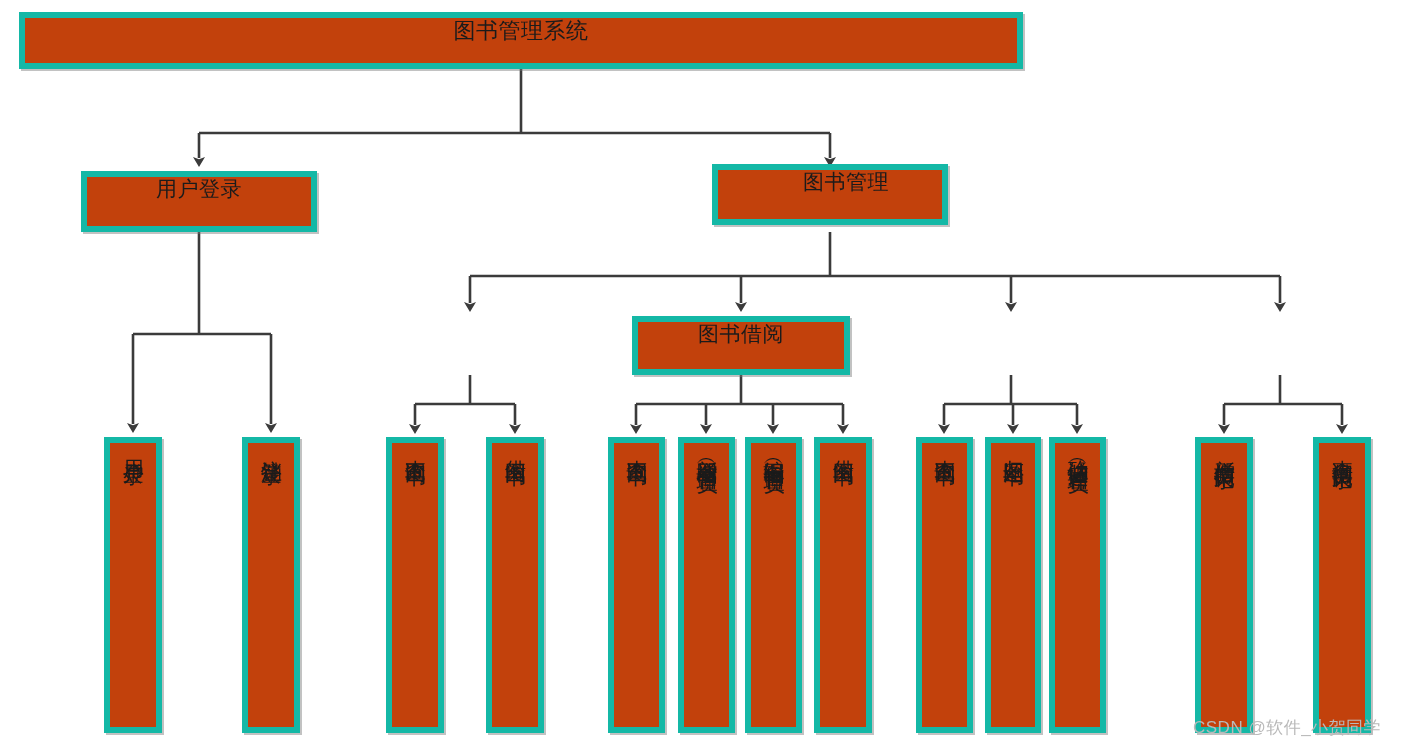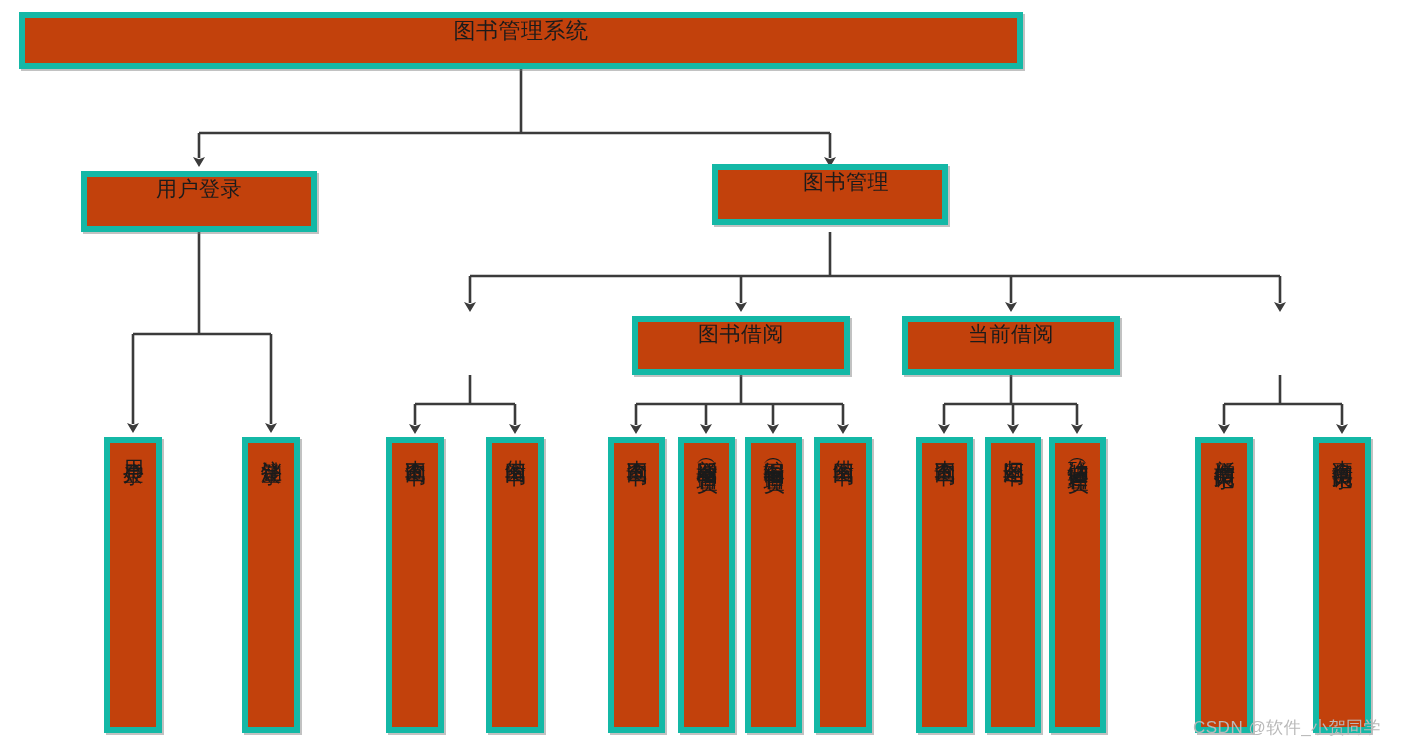"当前借阅" div.node { html: <div> <span>当前借阅</span> </div> -> none }
